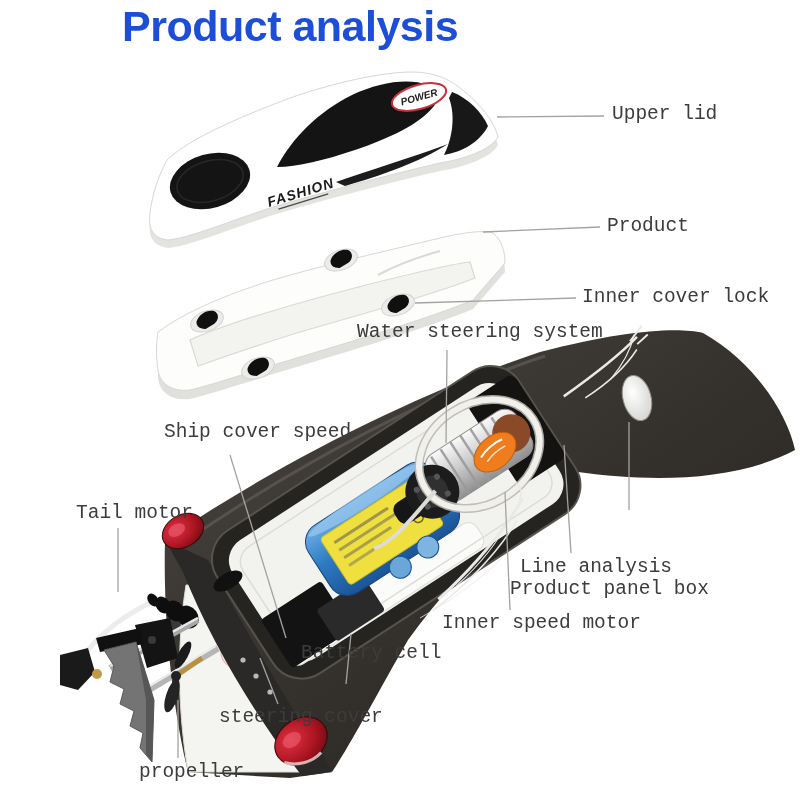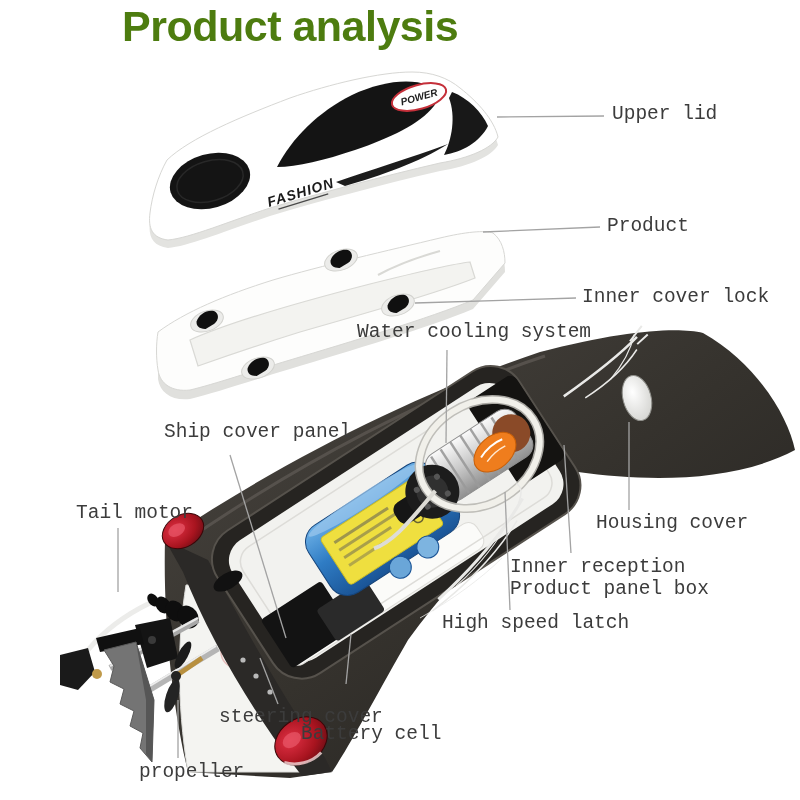"Product analysis" .title { color: #4d7c0f -> #1d4ed8 }
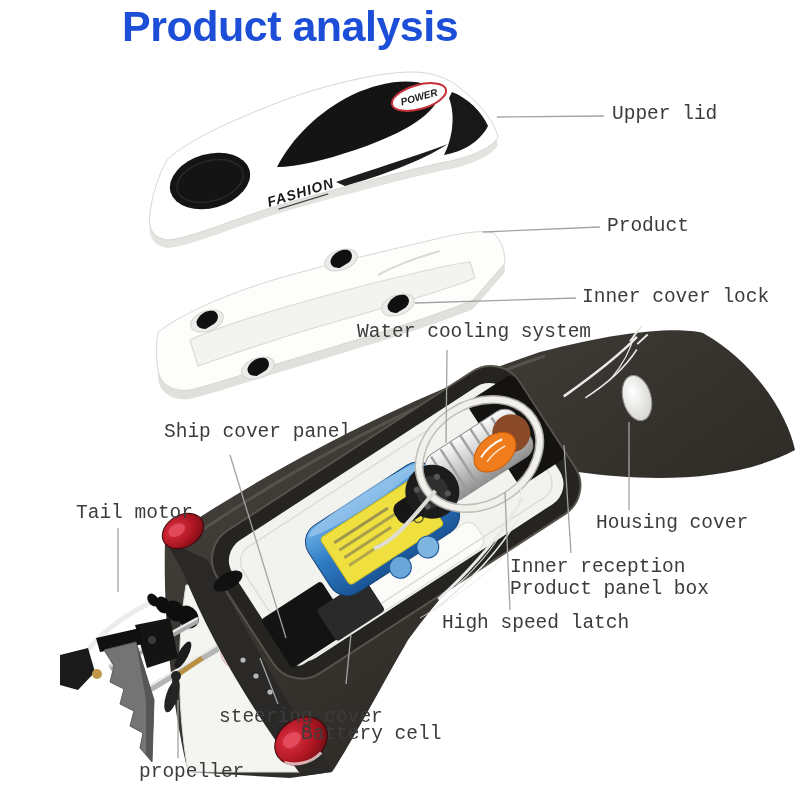"Water cooling system" div.lbl { text: cooling -> steering }
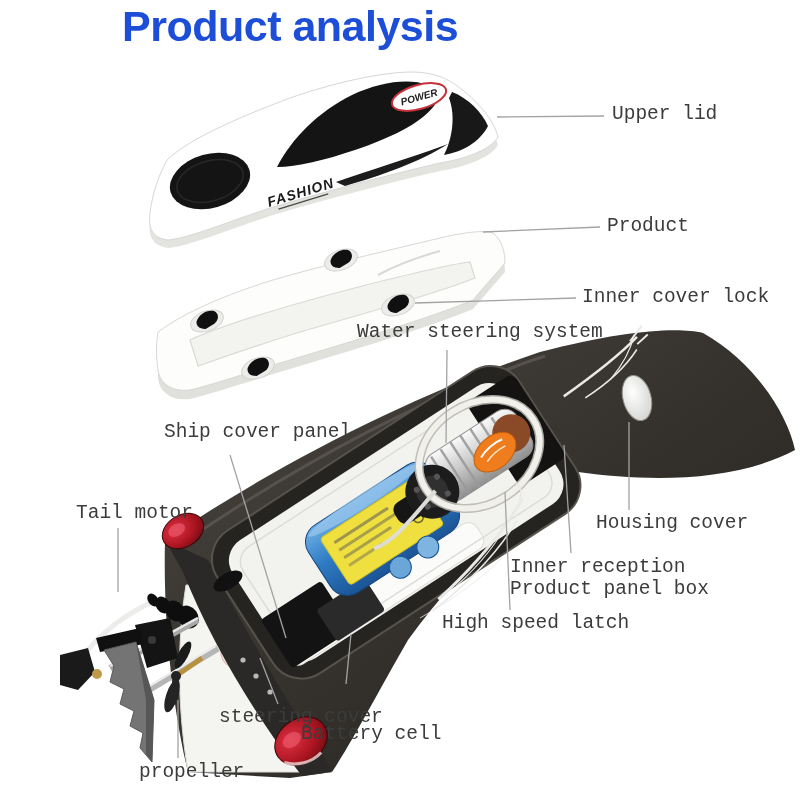"Ship cover panel" div.lbl { text: panel -> speed }
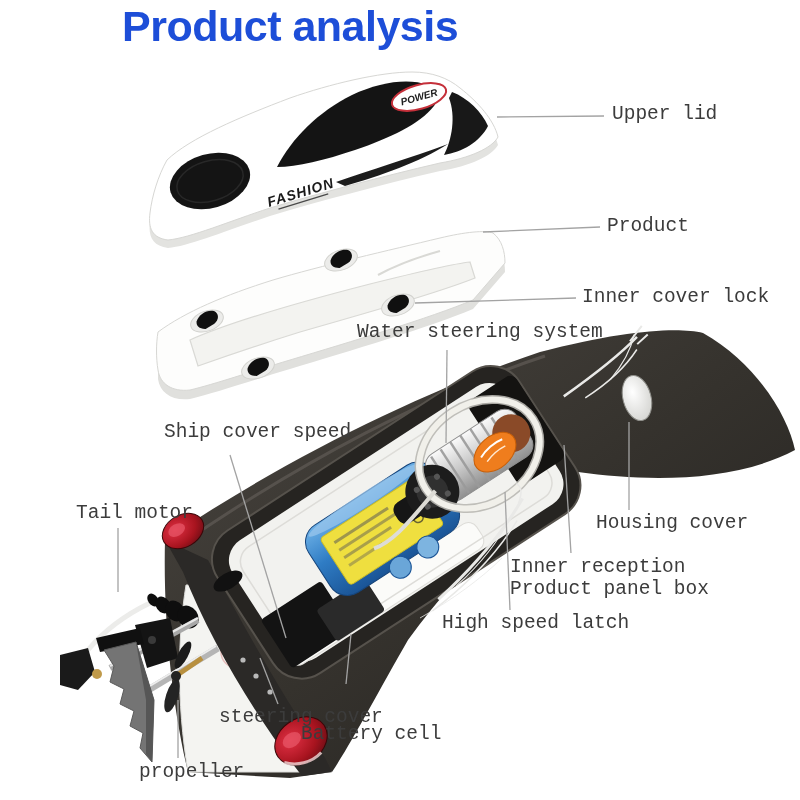"Housing cover" div.lbl { html: <div>Housing cover</div> -> none }
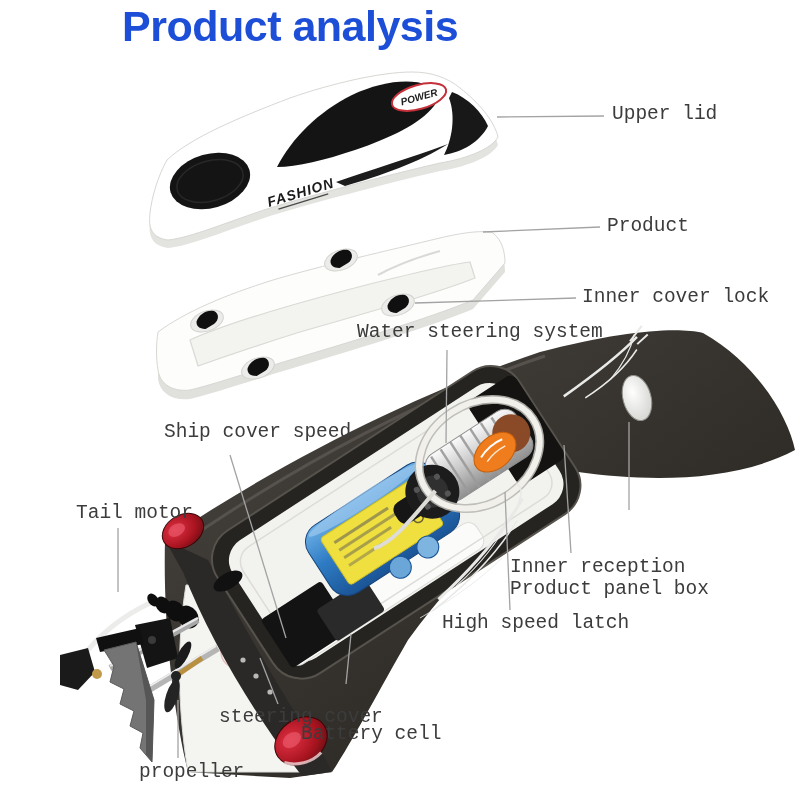"Inner reception" div { text: Inner reception -> Line analysis }
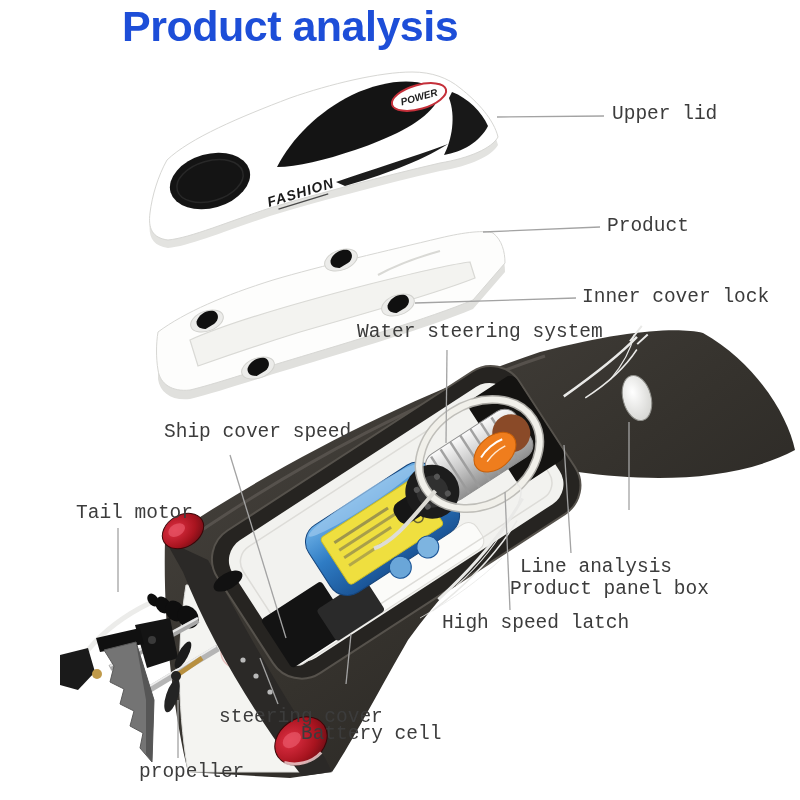"High speed latch" div.lbl { text: High speed latch -> Inner speed motor }
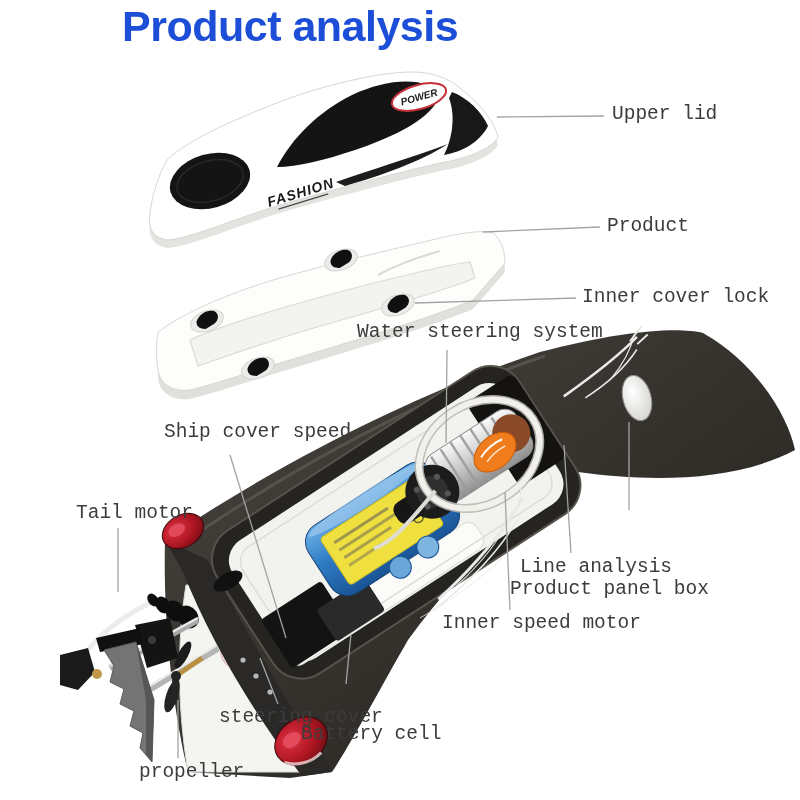"Battery cell" div.lbl { top: 723px -> 642px }
